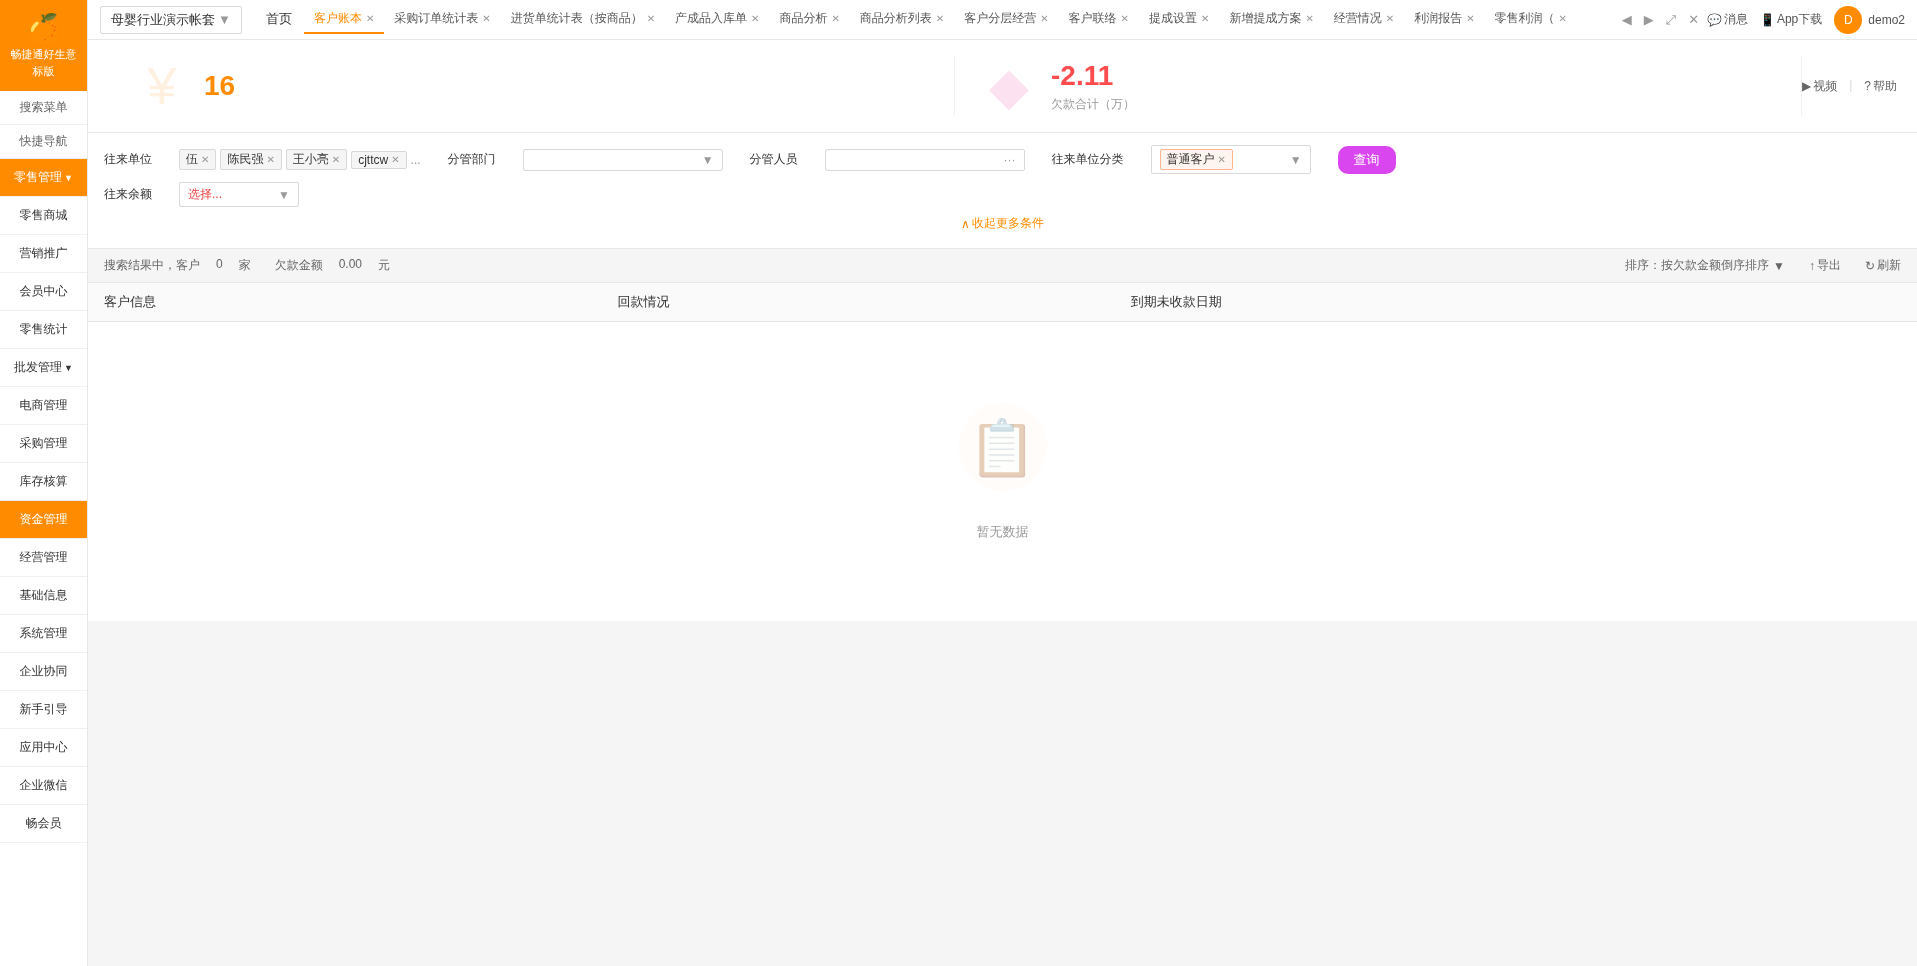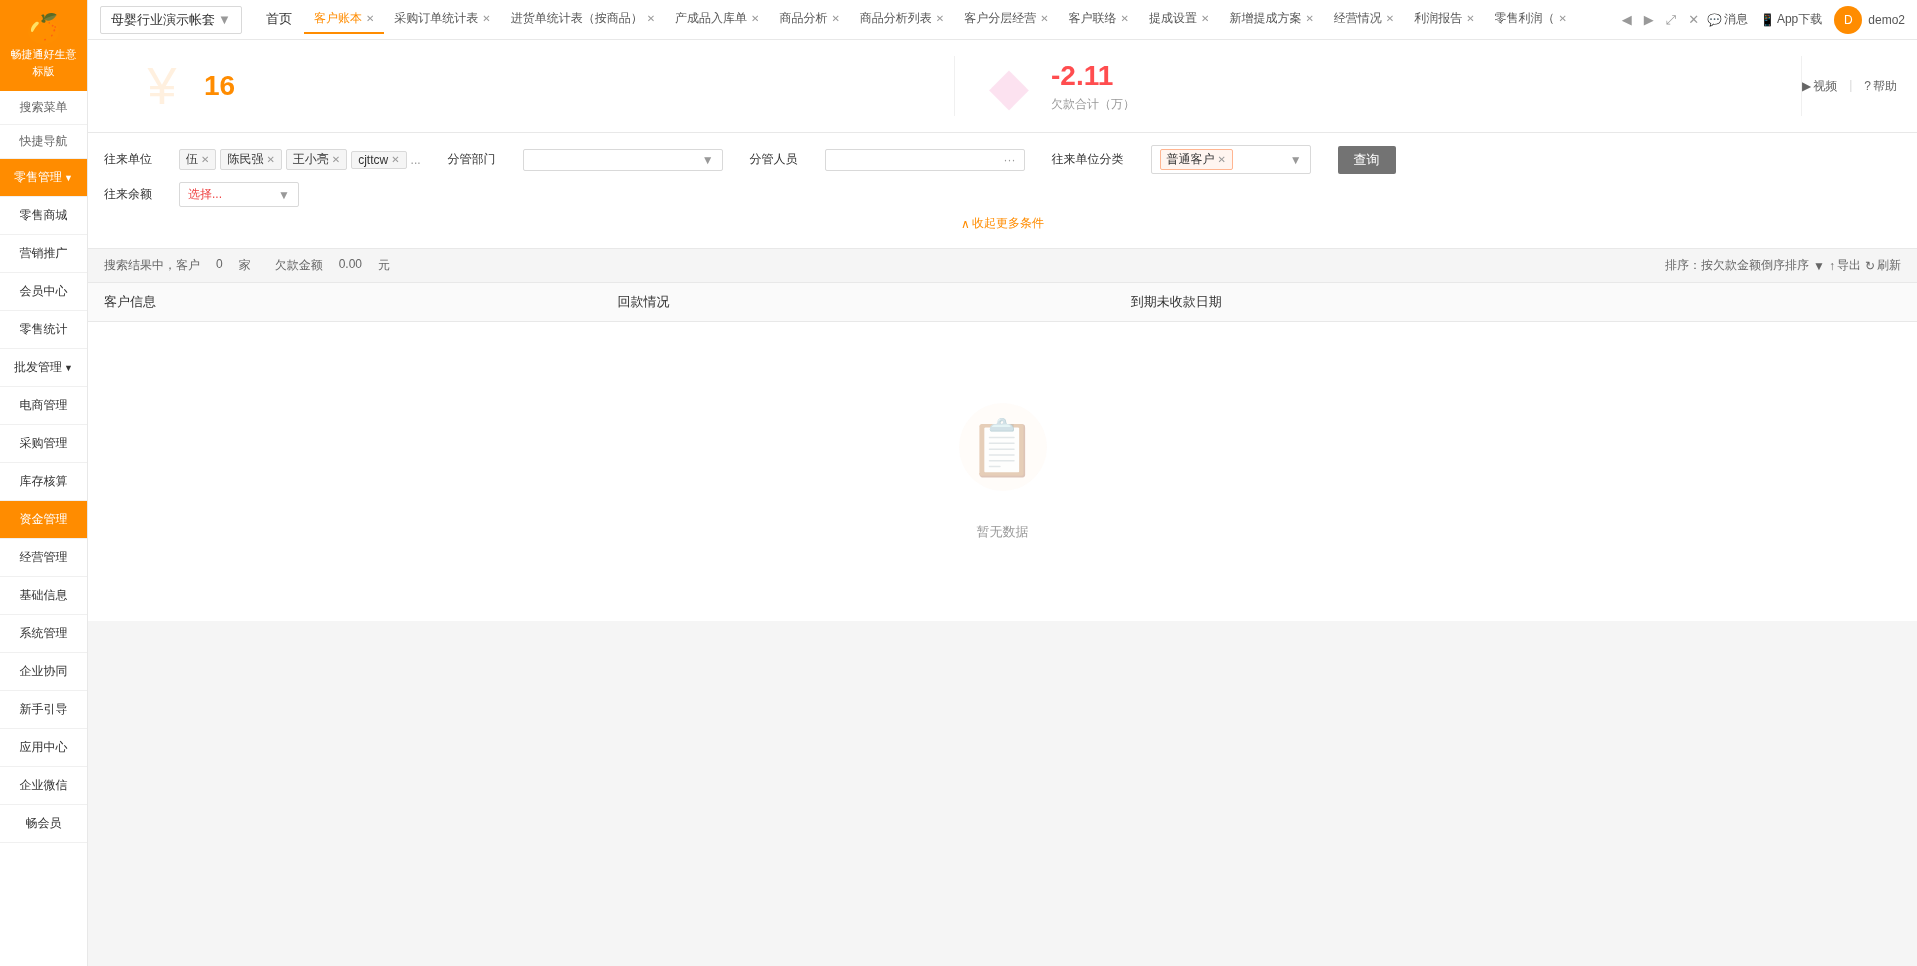"查询" .btn-primary { background: #737373 -> #d946ef; border-radius: 2px -> 10px }
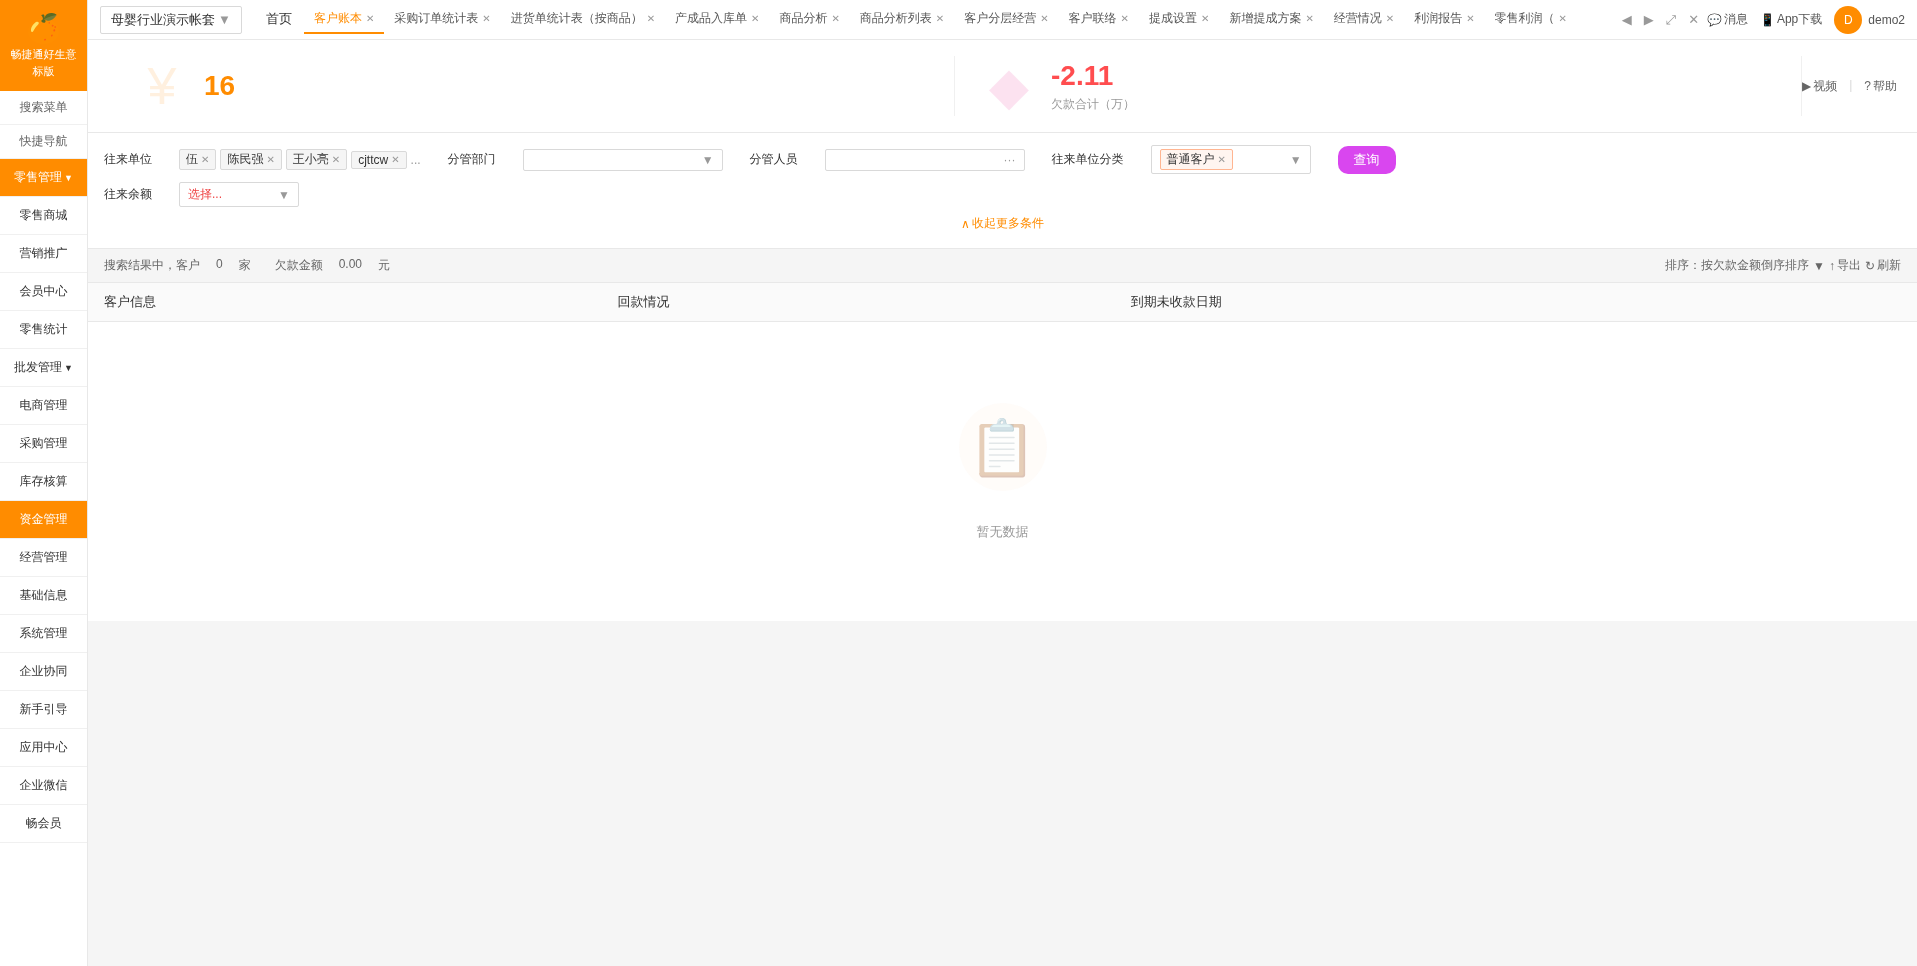"排序：按欠款金额倒序排序" .result-actions { gap: 4px -> 24px }
